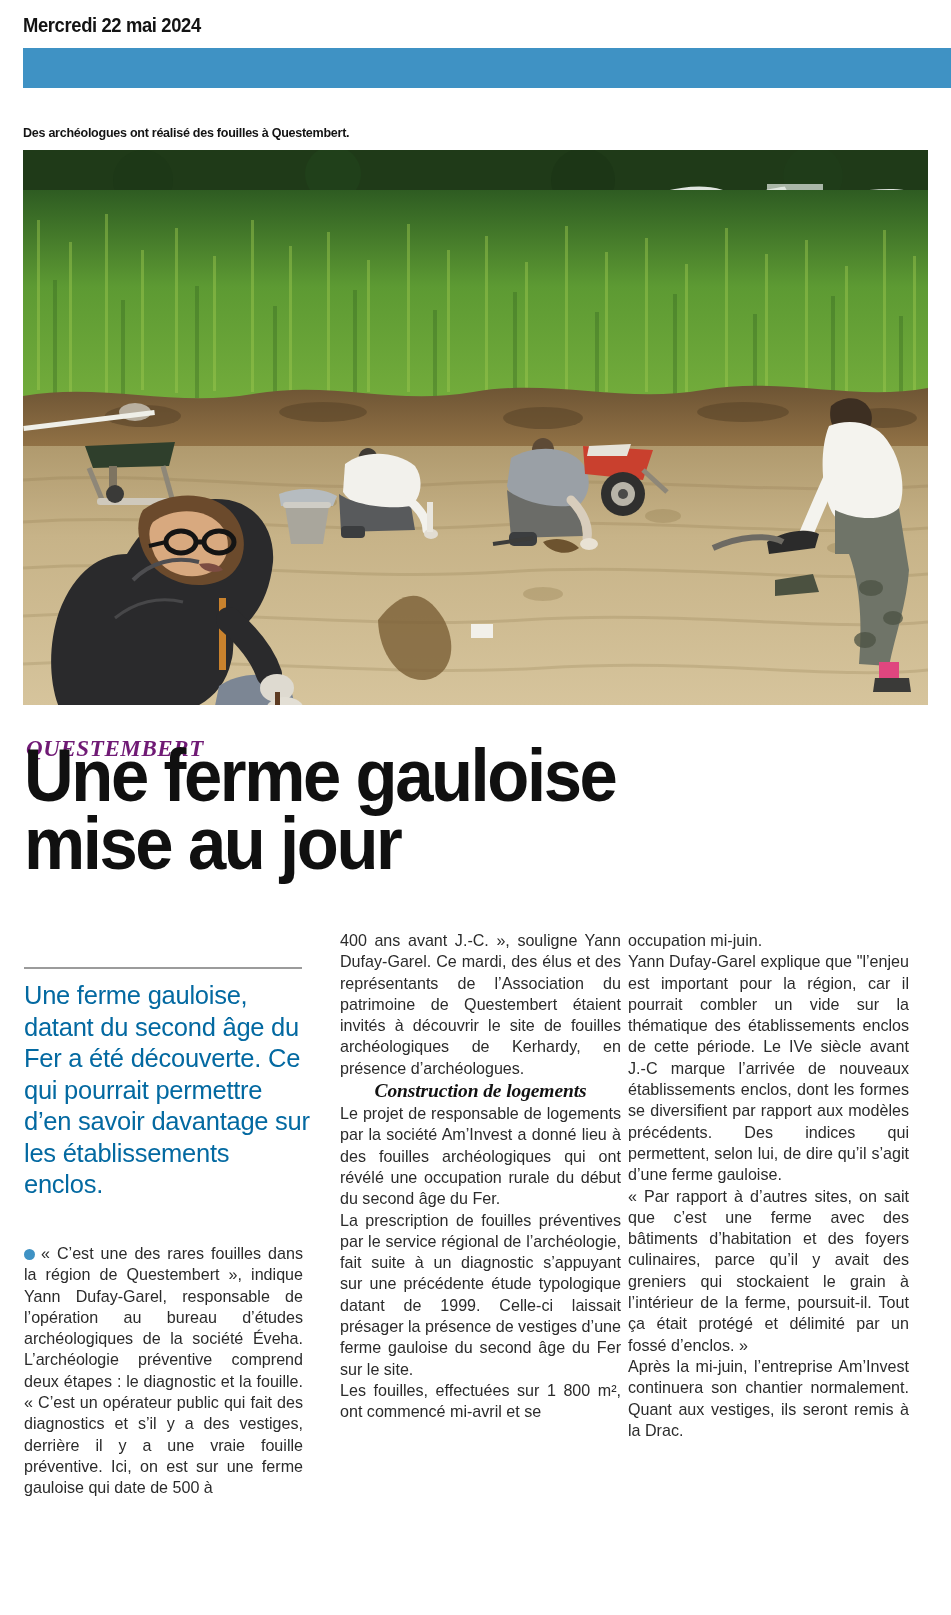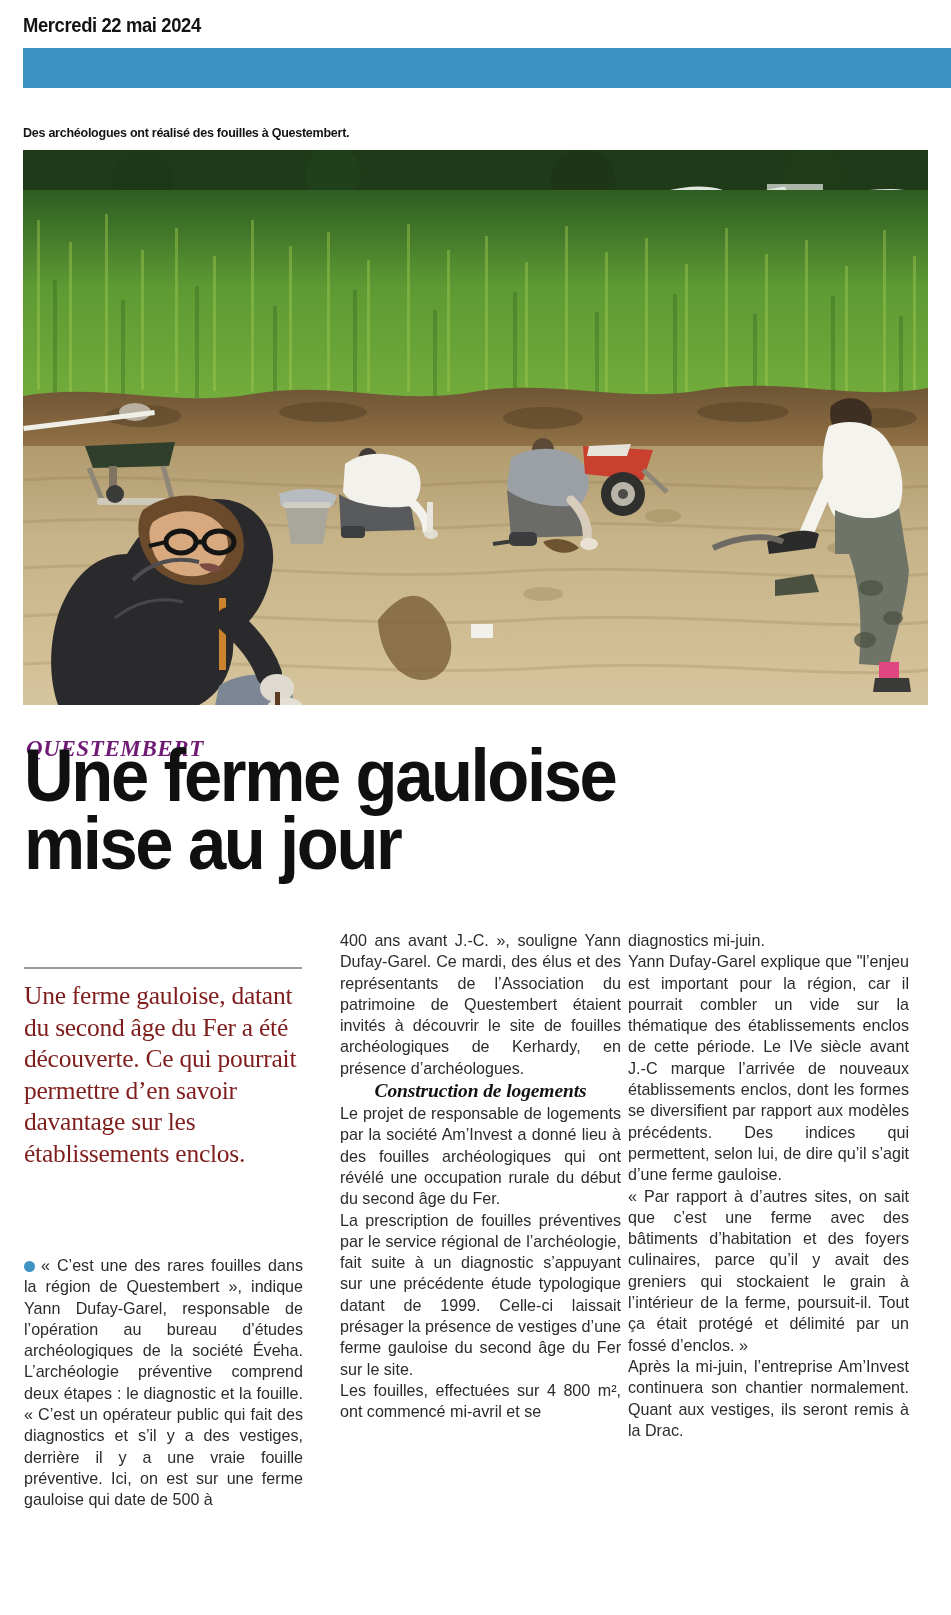"diagnostics mi-juin." p.tight { text: diagnostics -> occupation }
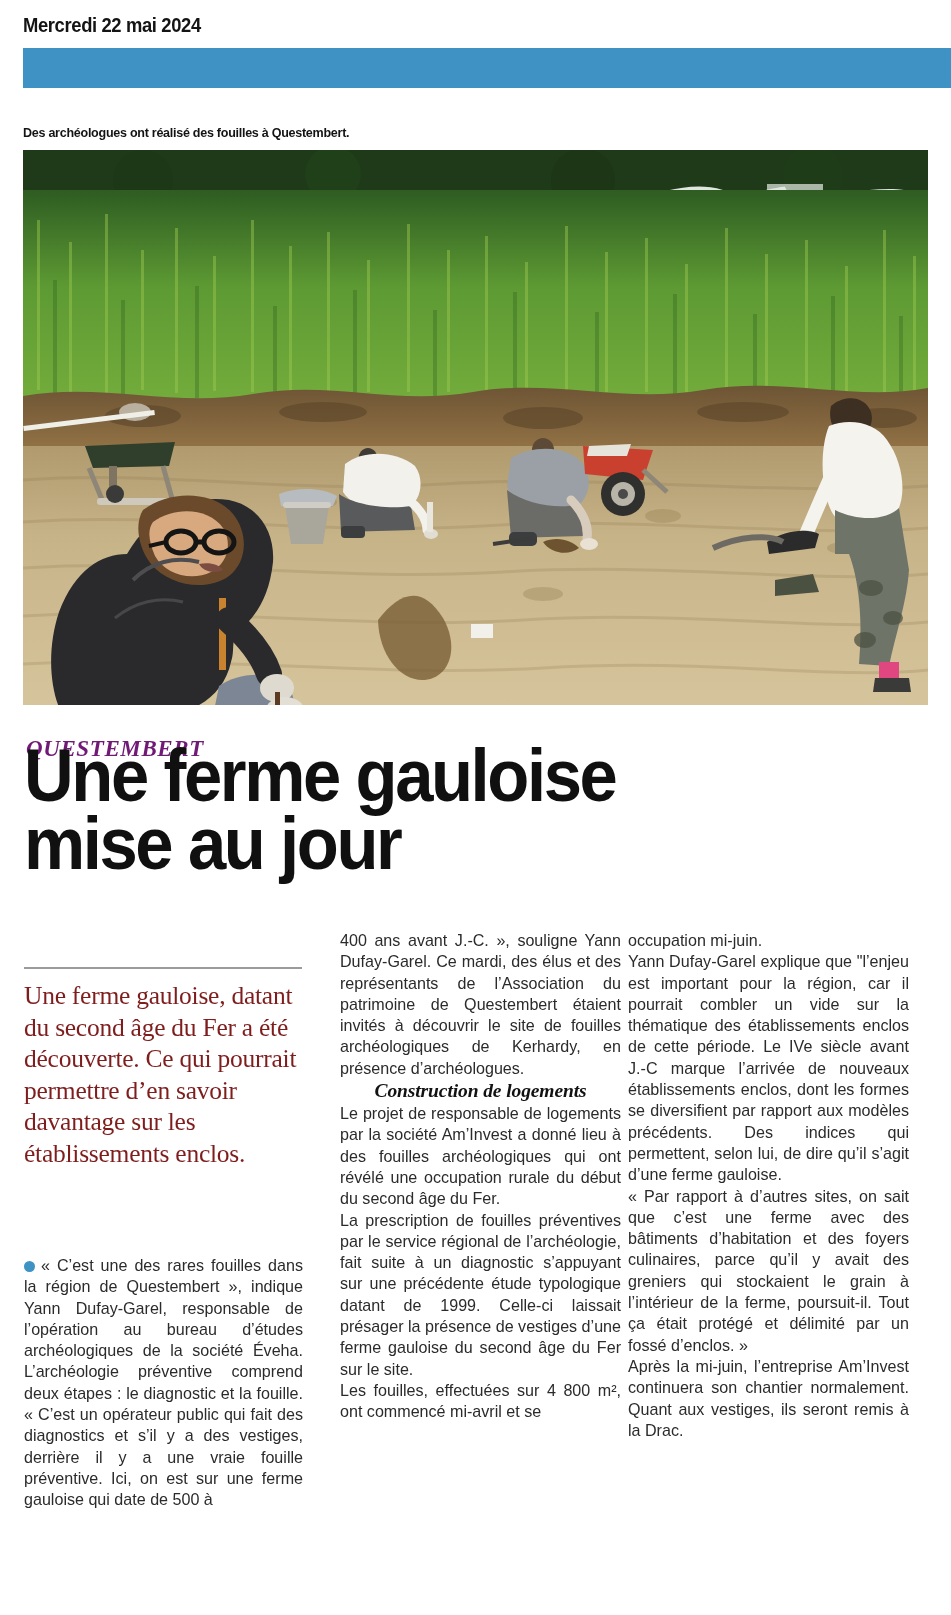"Une ferme gauloise, datant du" .lead { color: #7f1d1d -> #0369a1; font-family: Liberation Serif, serif -> Liberation Sans, sans-serif }
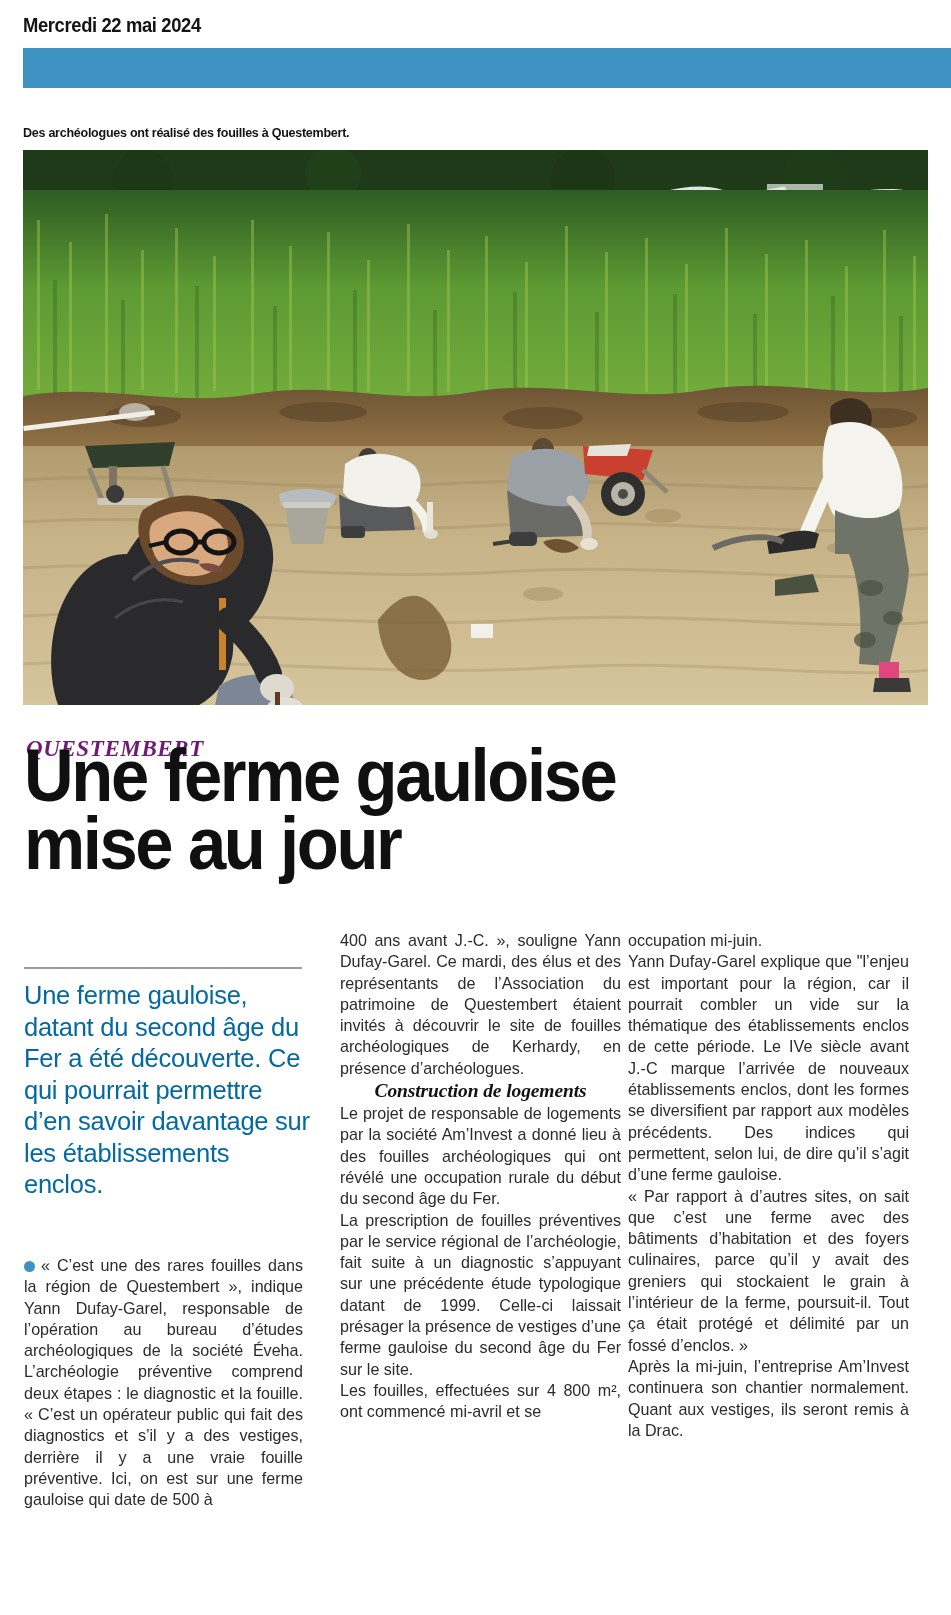"« C’est une des rares" .col-1 { margin-top: 12px -> none }
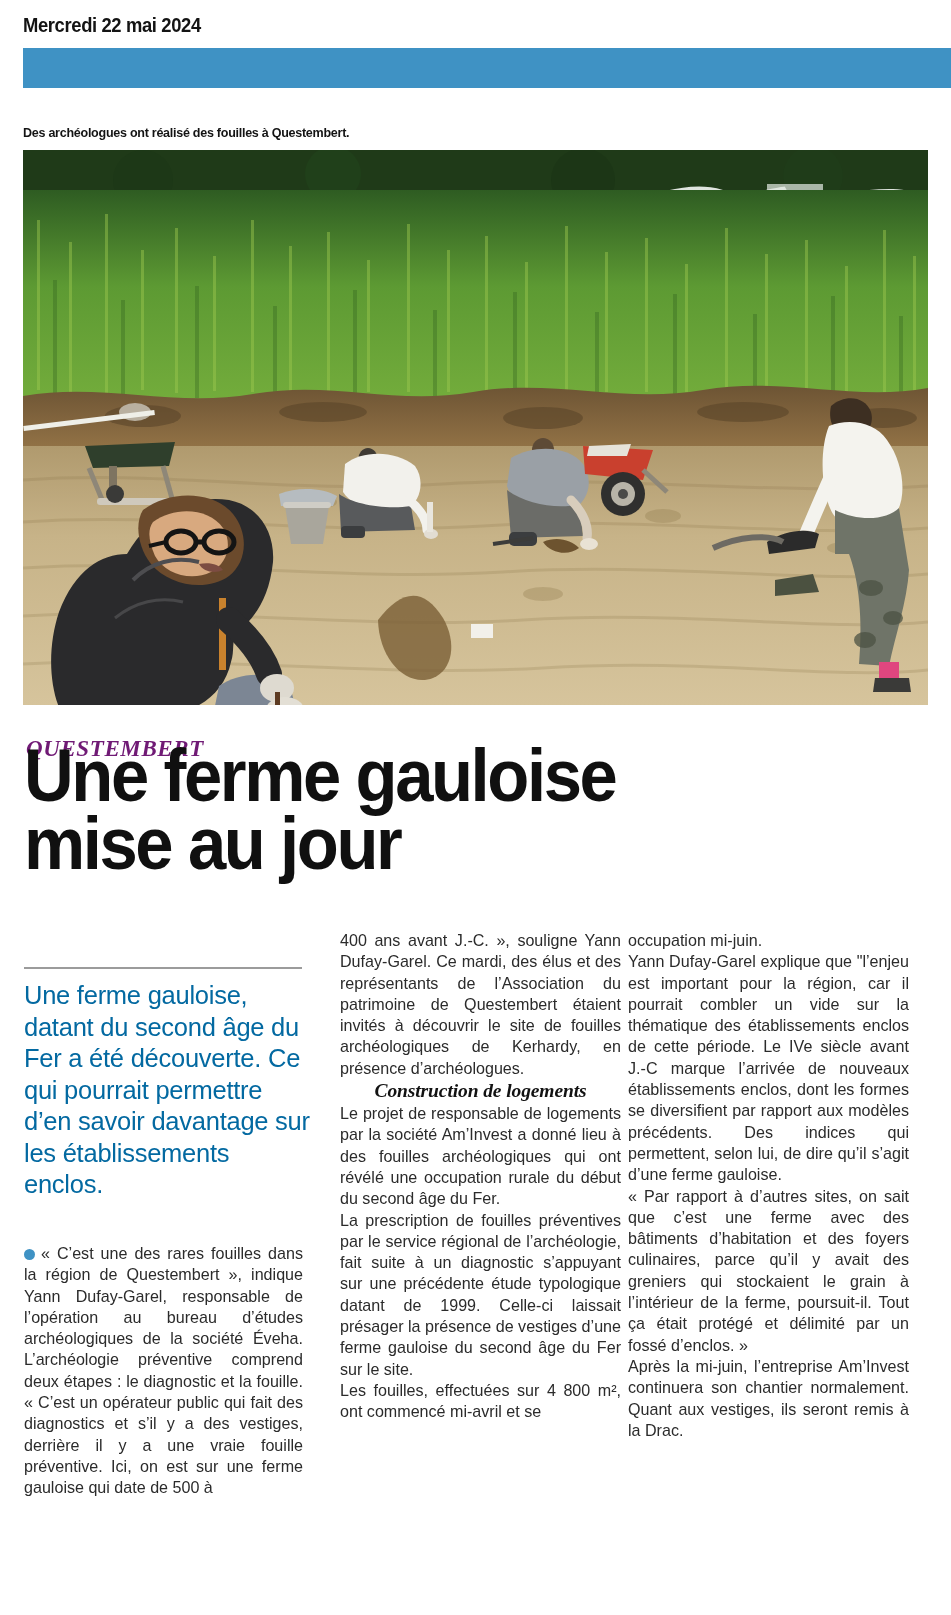"Les fouilles, effectuées sur 4" p.tight { text: 4 800 -> 1 800 }
